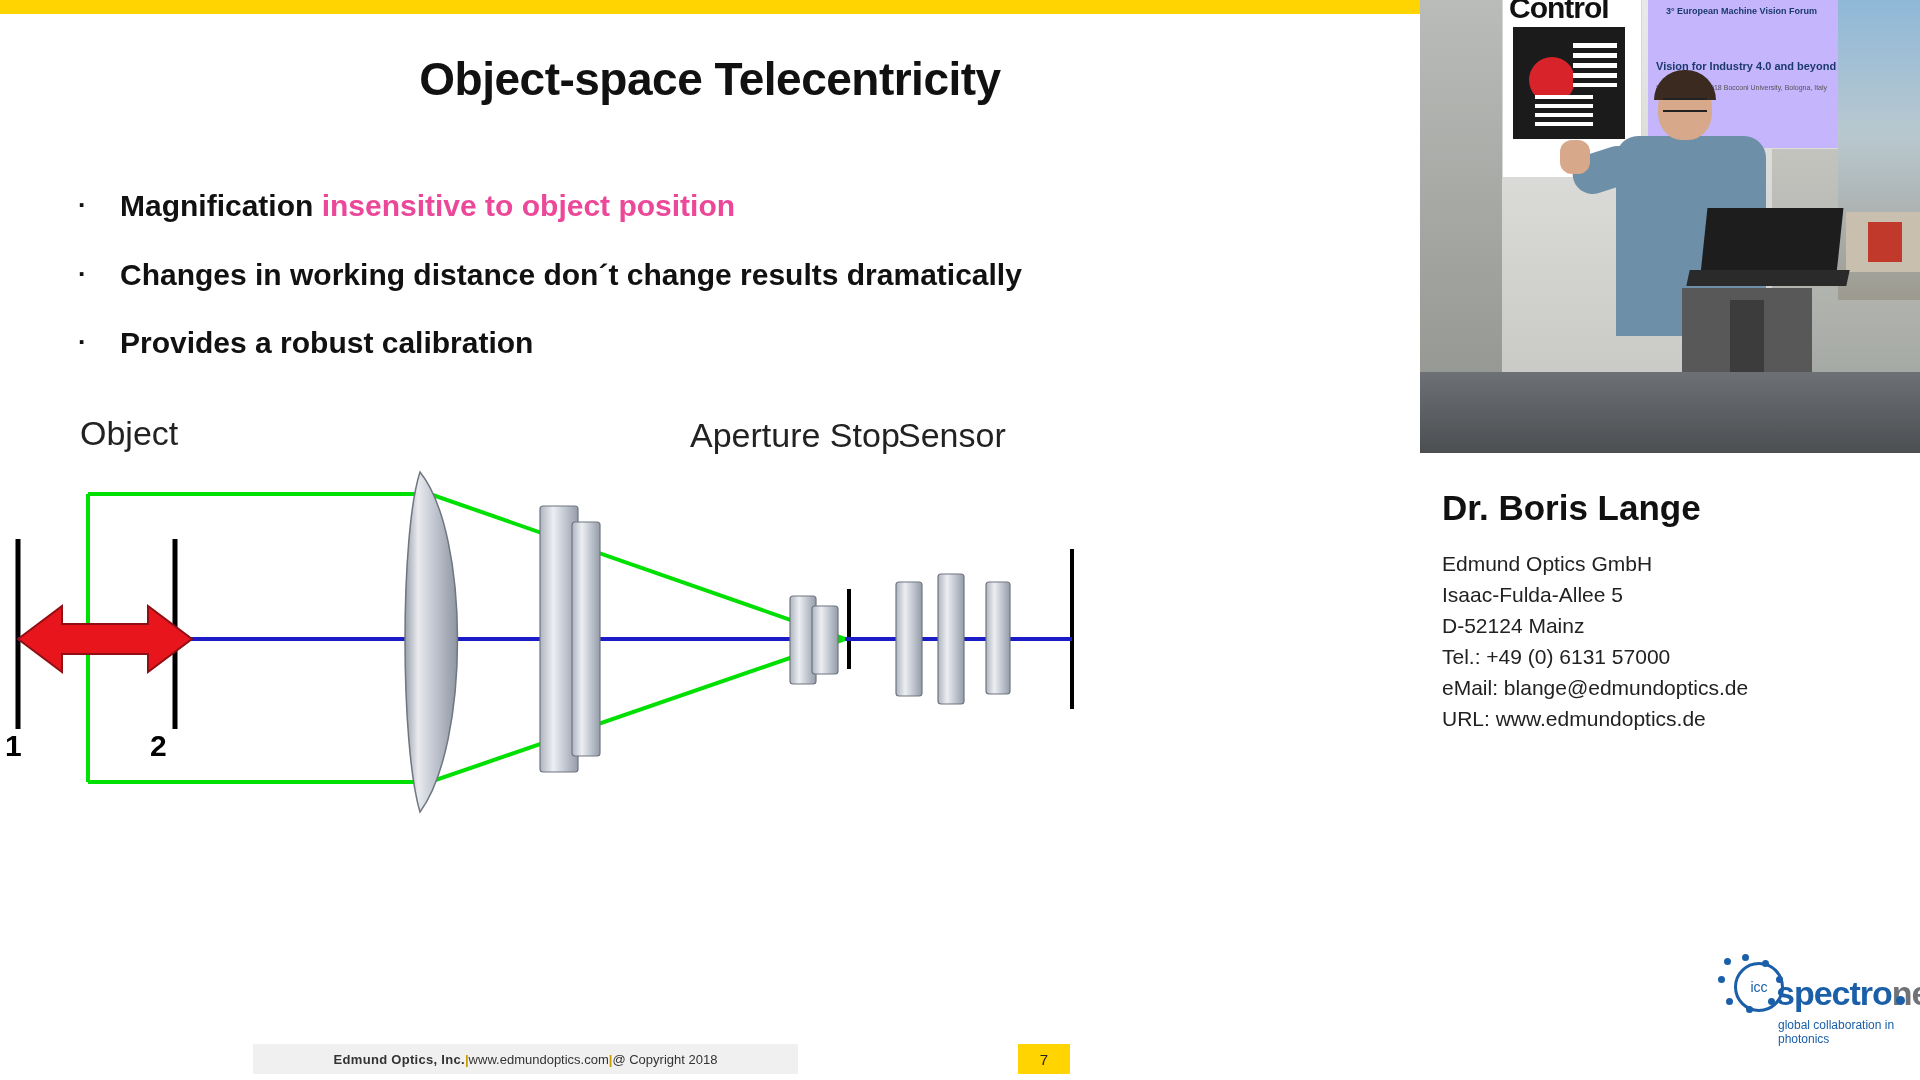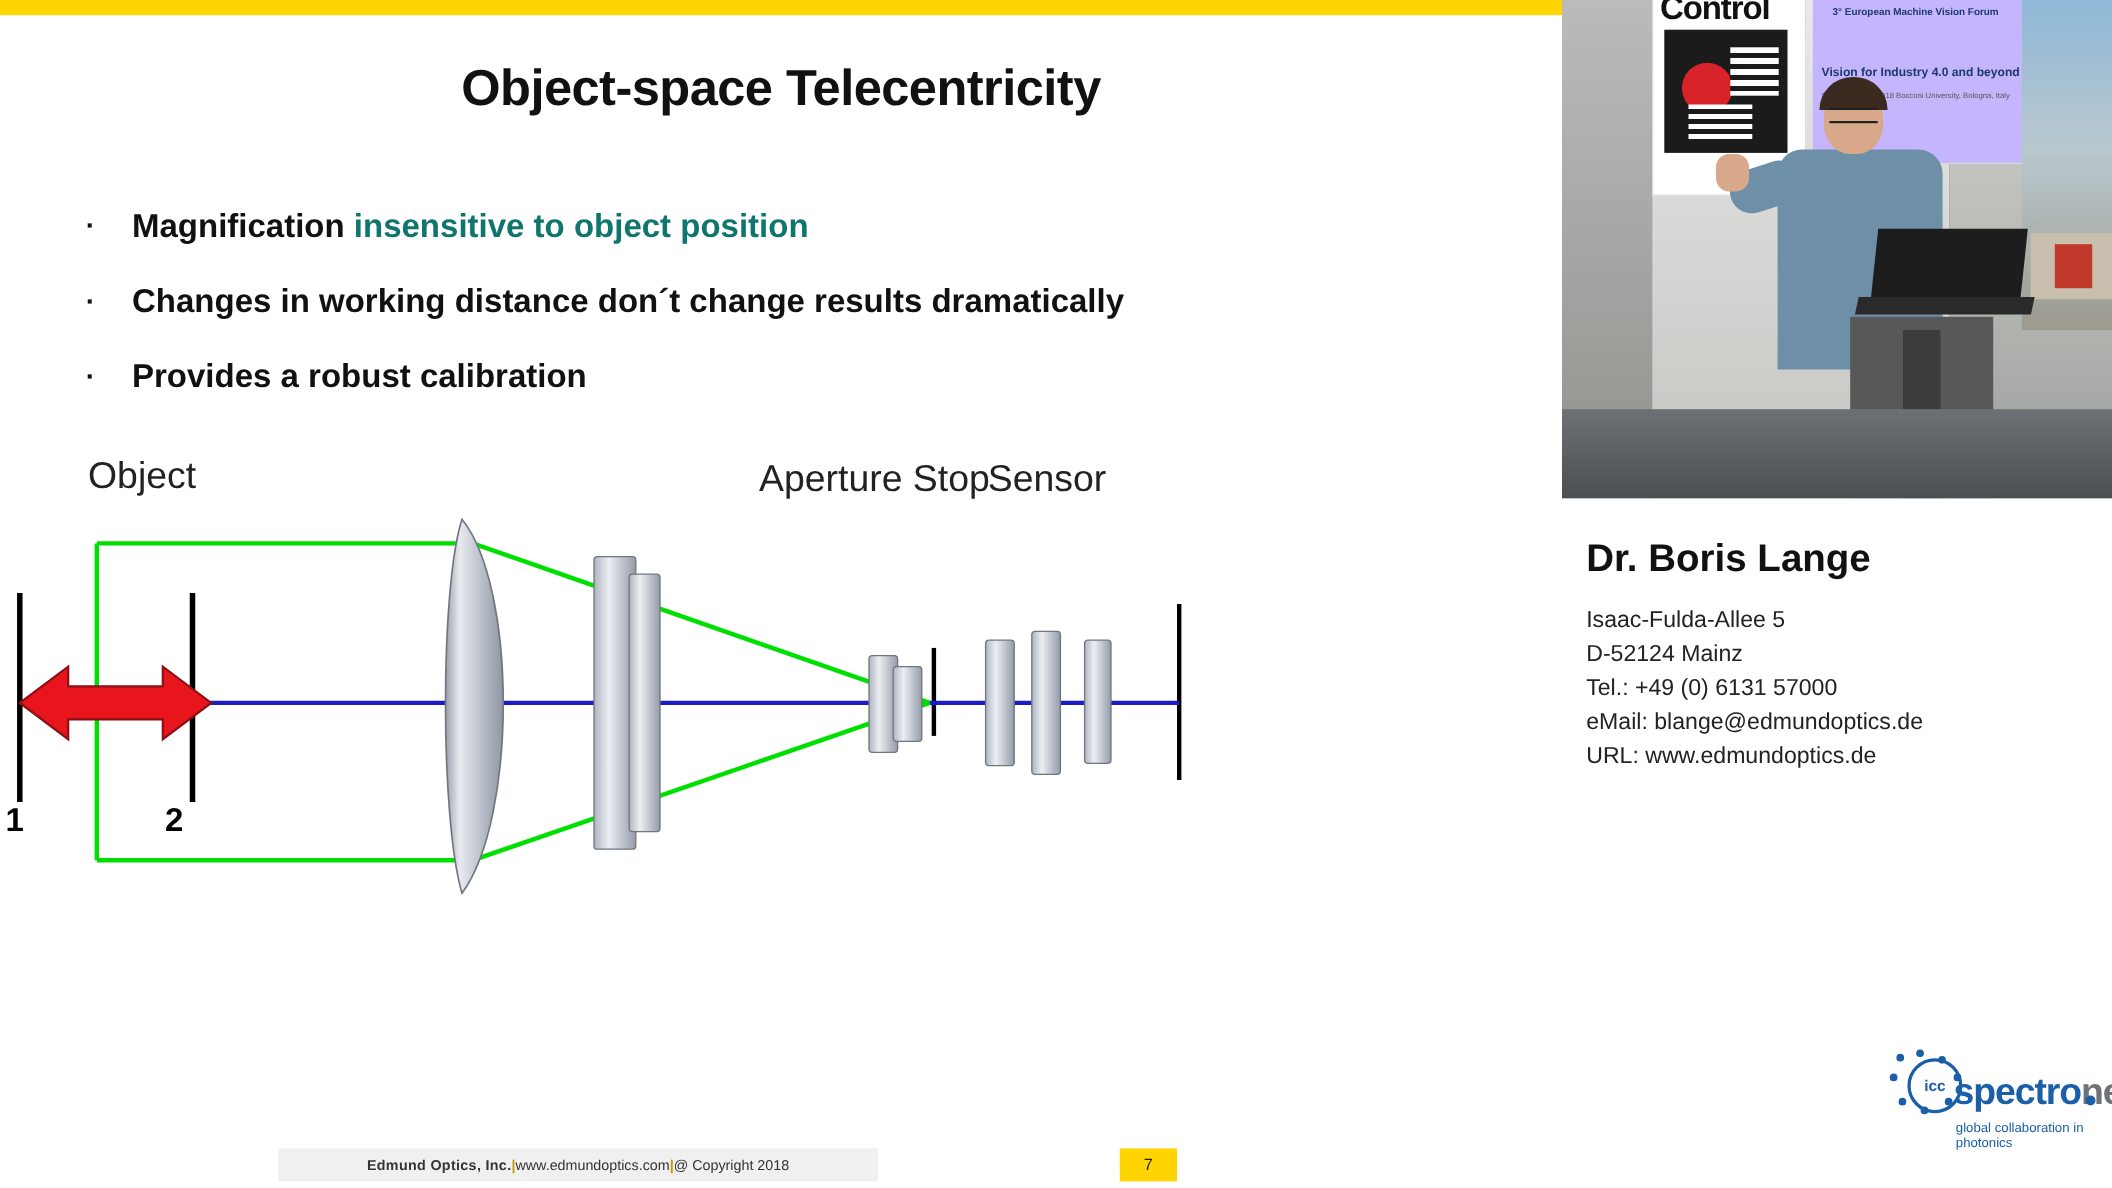"insensitive to object position" .hl-red { color: #0f766e -> #ec4899 }
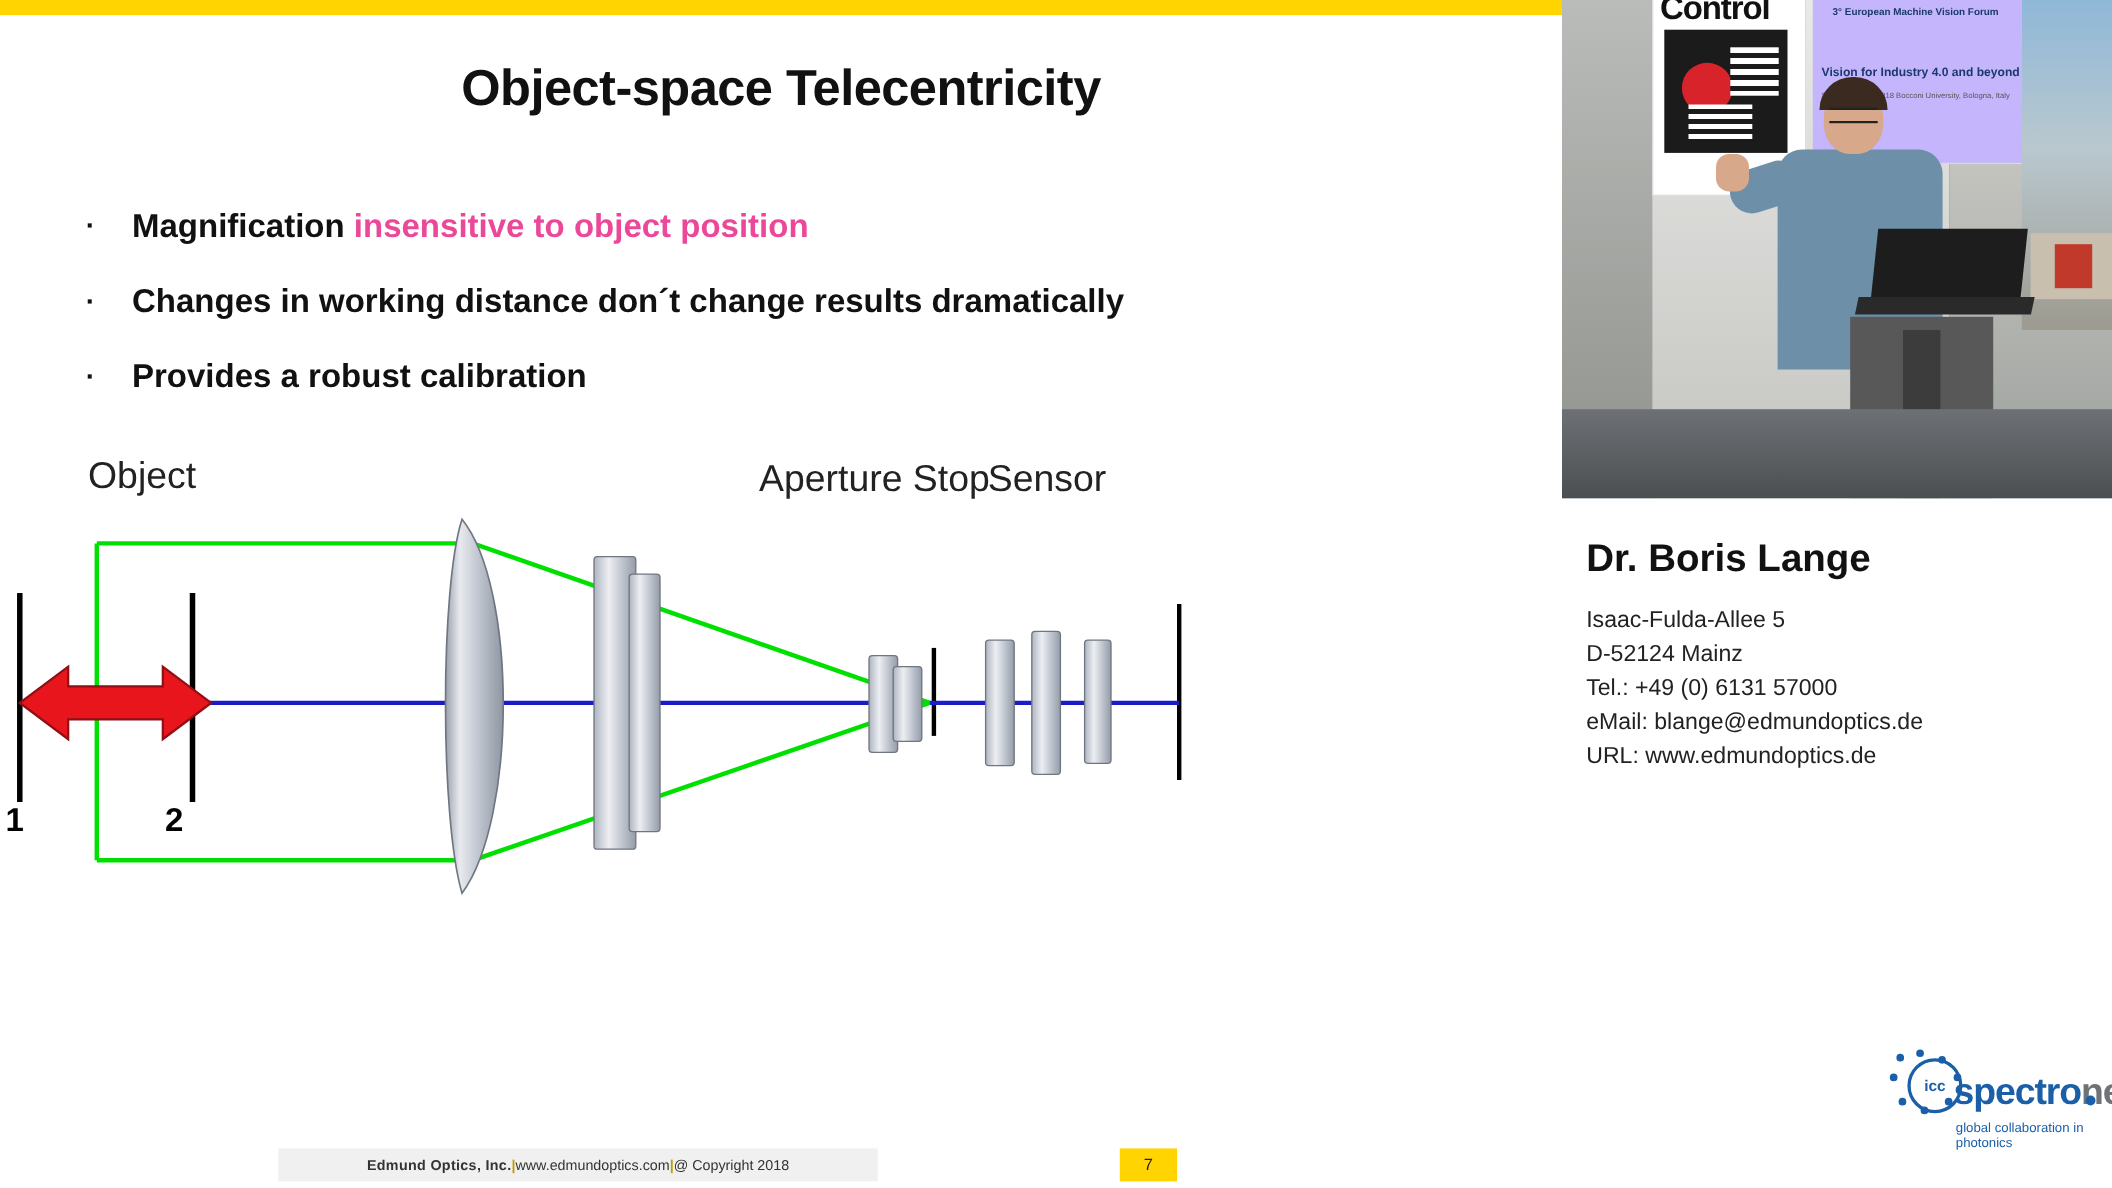"Edmund Optics GmbH" div { html: none -> <div>Edmund Optics GmbH</div> }
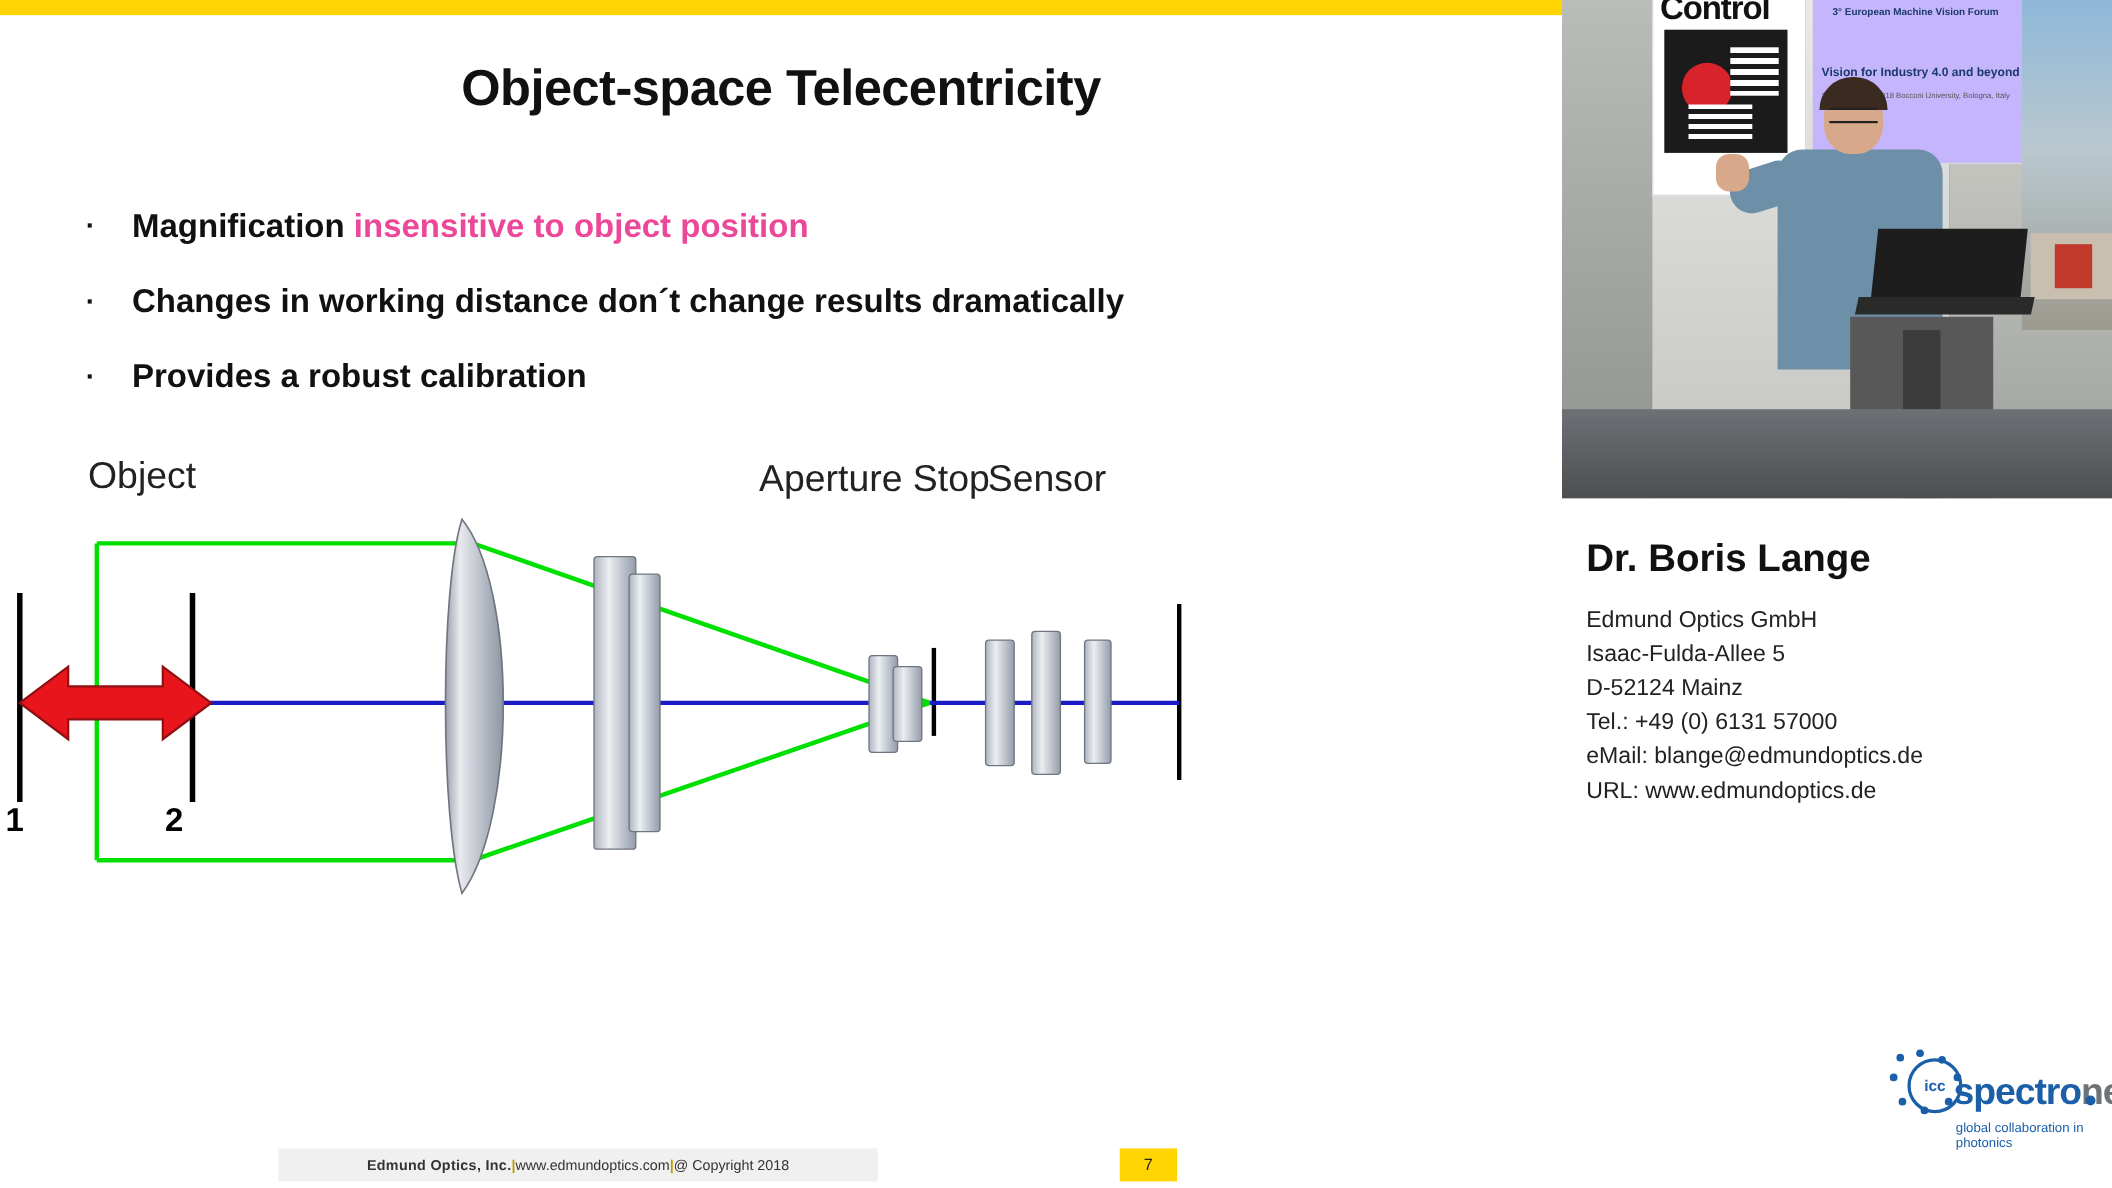"icc" .icc-circle { font-weight: bold -> normal }
